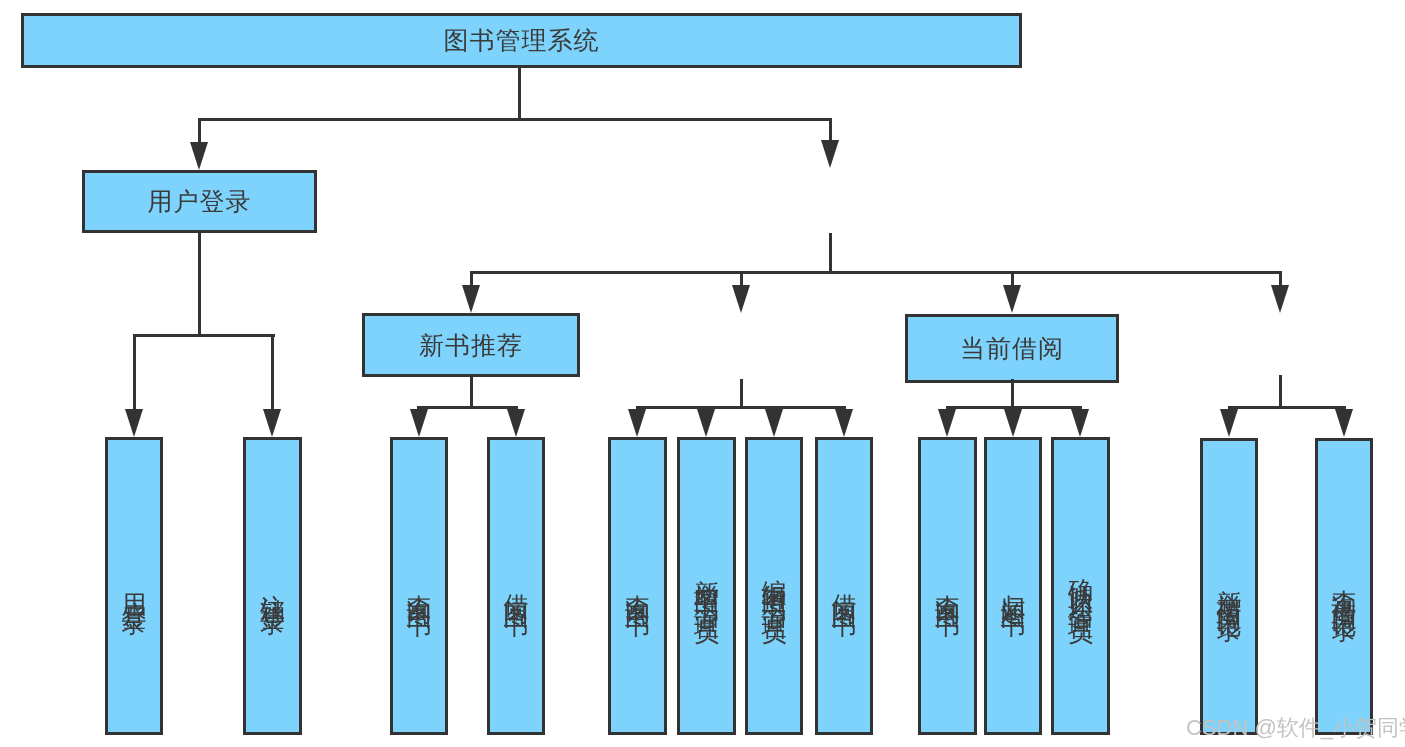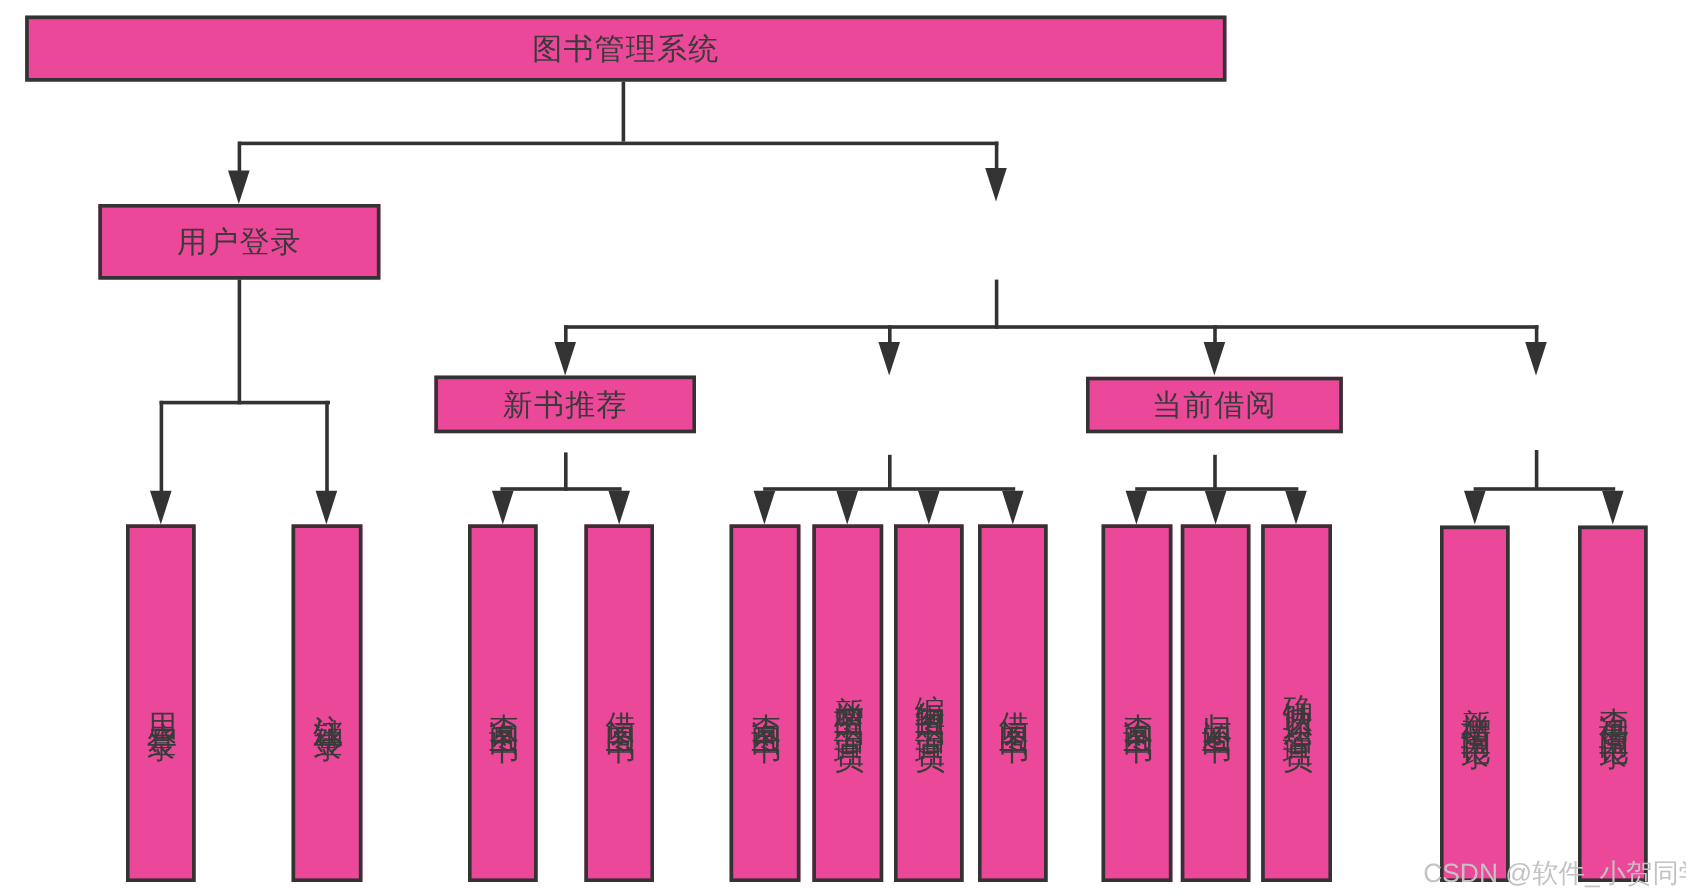"图书管理系统" .box { background: #ec4899 -> #7dd3fc }
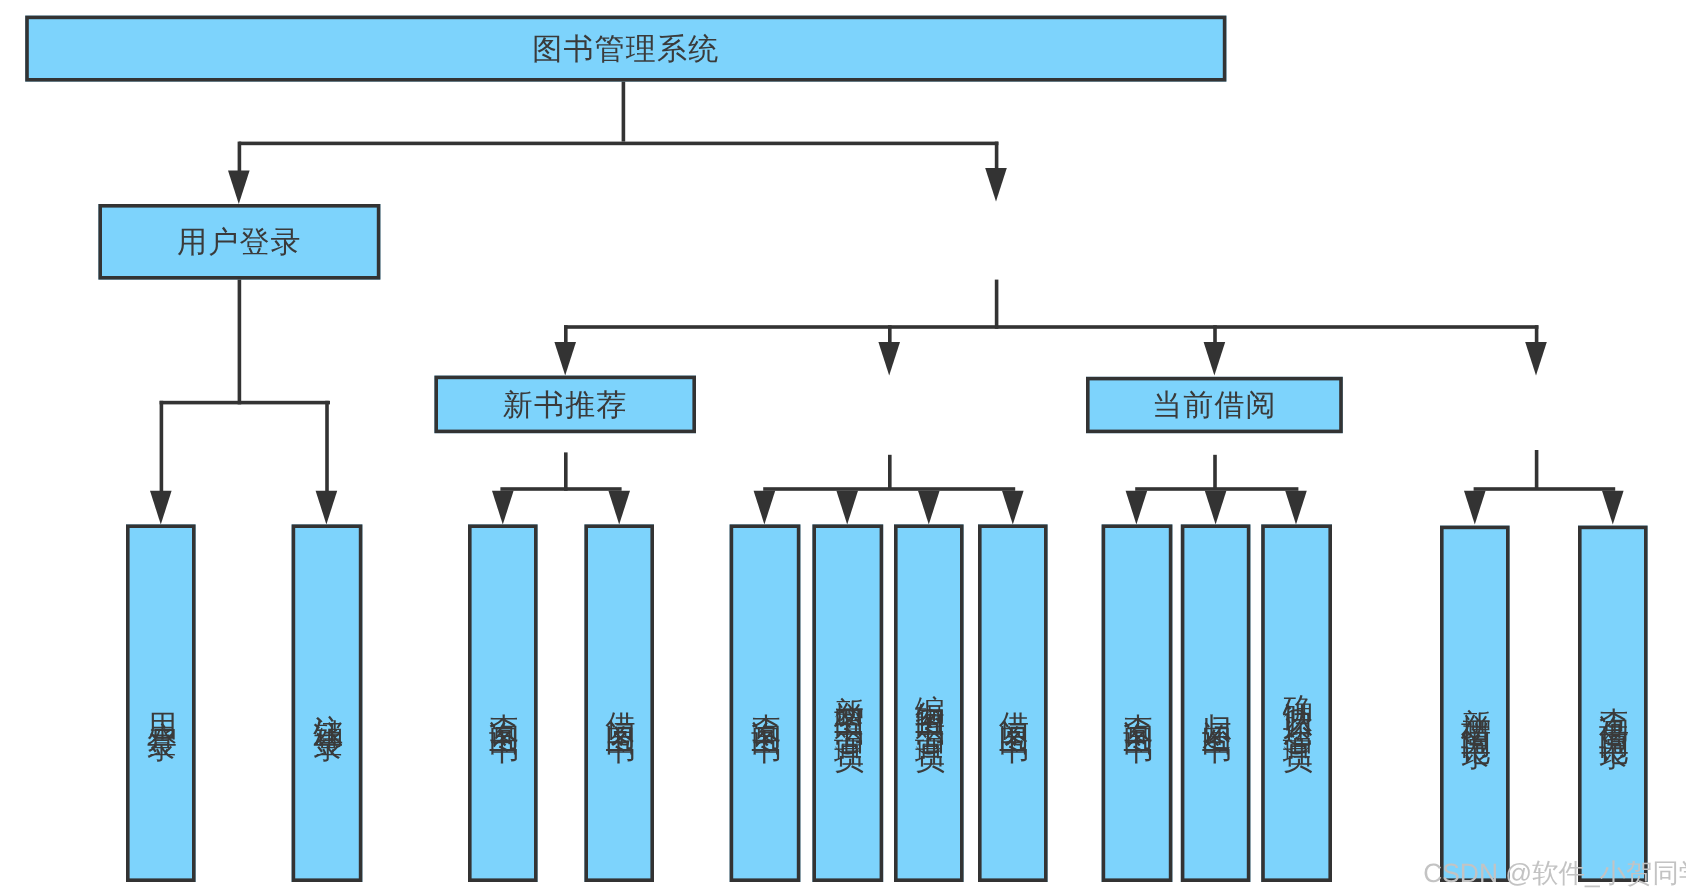"新书推荐" div.box { height: 48px -> 64px }
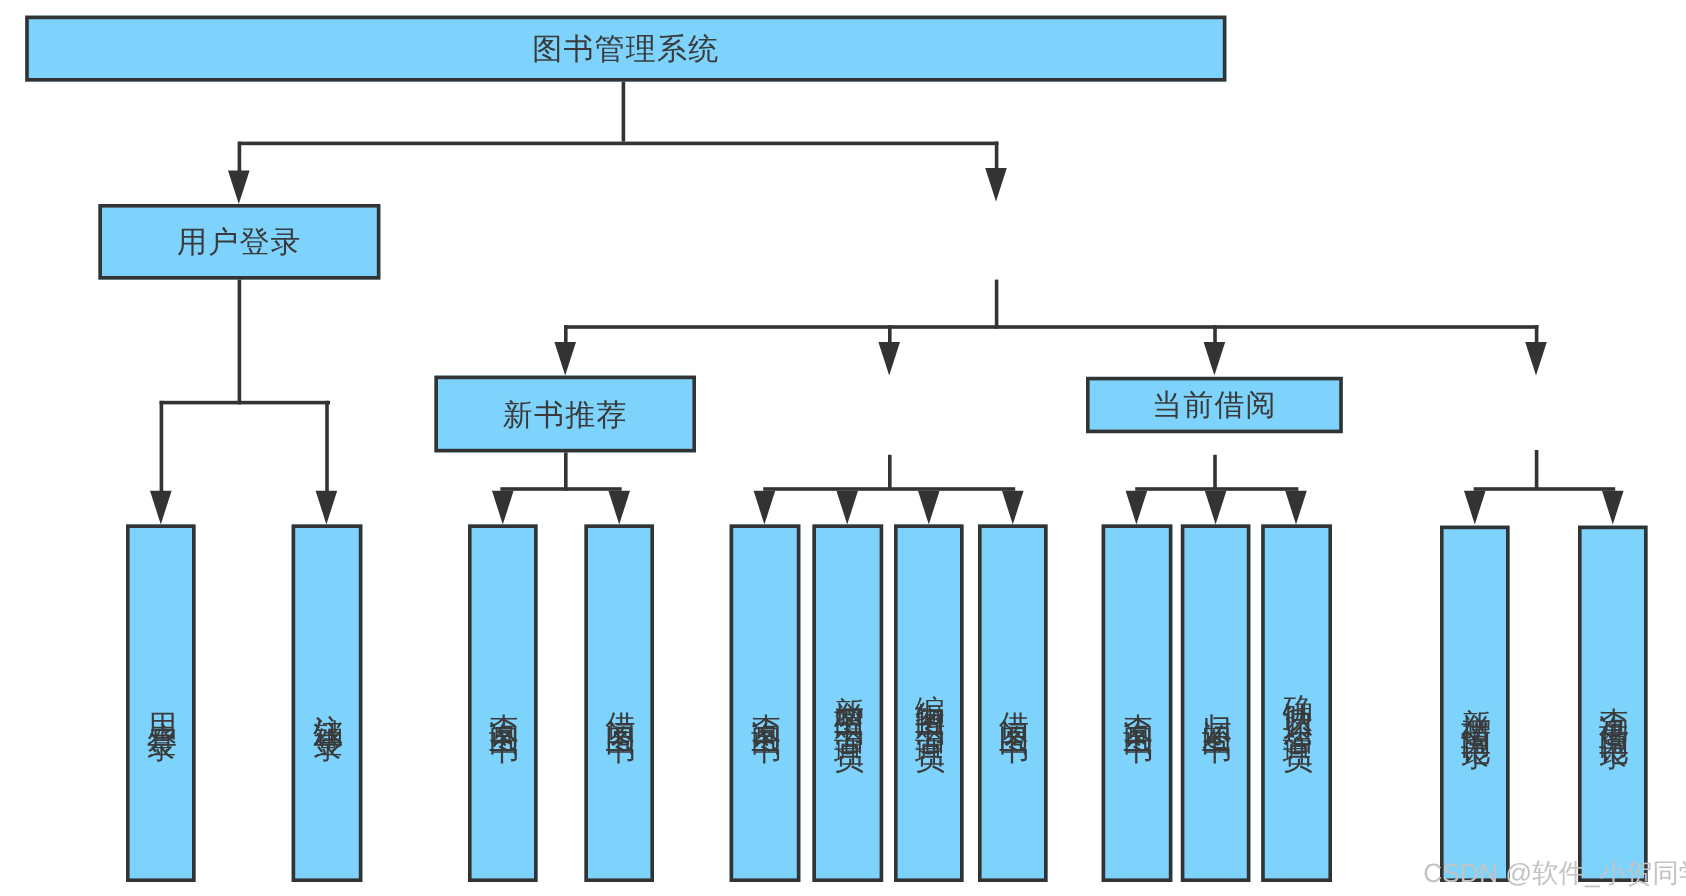"当前借阅" div.box { height: 47px -> 69px }
